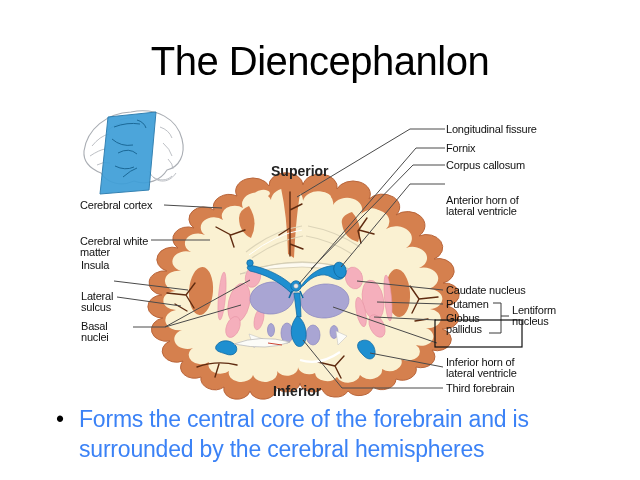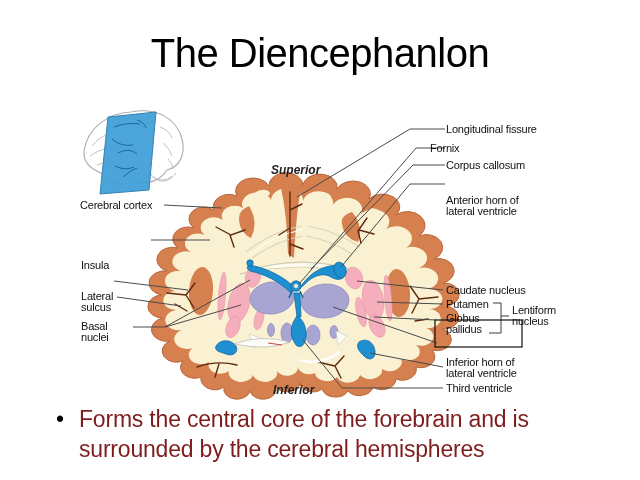"The Diencephanlon" .title { margin: 0 -> 8px }
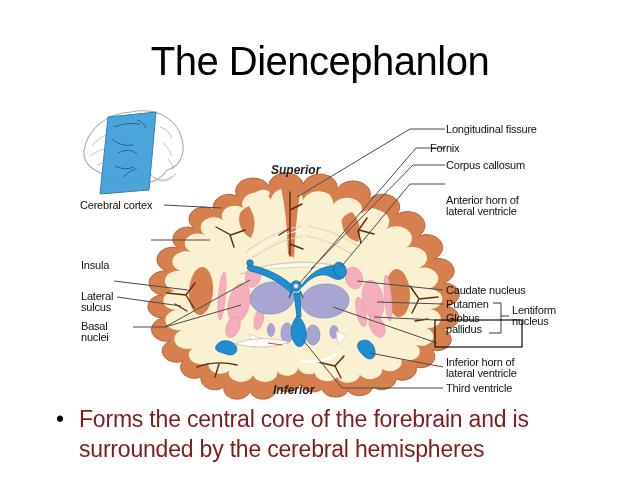"Fornix" div.lbl { left: 430px -> 446px }
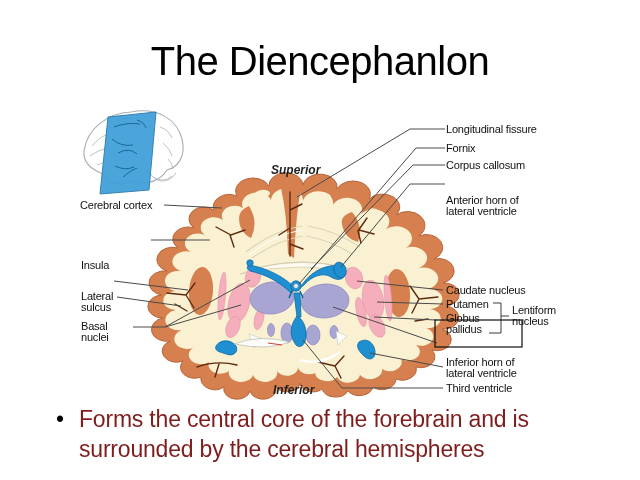"Superior" .orient { font-size: 12px -> 14px; font-style: italic -> none }
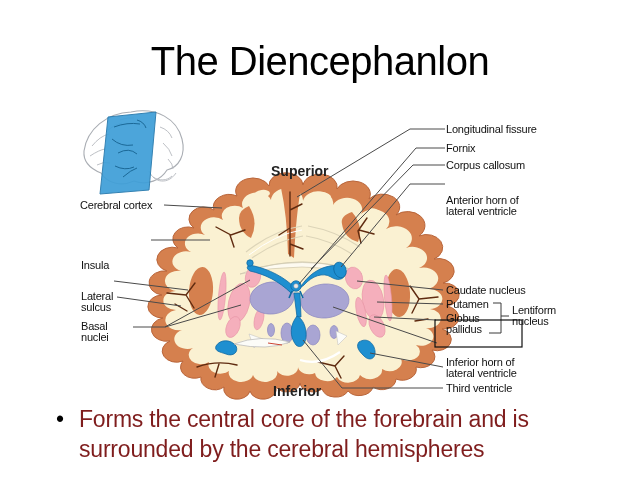"Cerebral white" div.lbl { html: none -> <div>Cerebral white matter</div> }
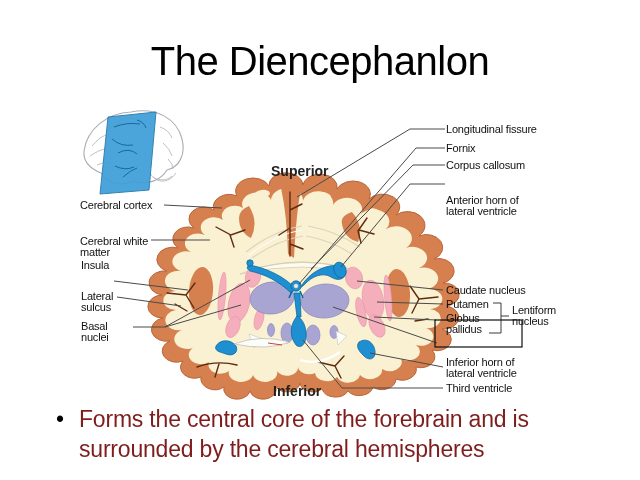"Third ventricle" div.lbl { text: ventricle -> forebrain }
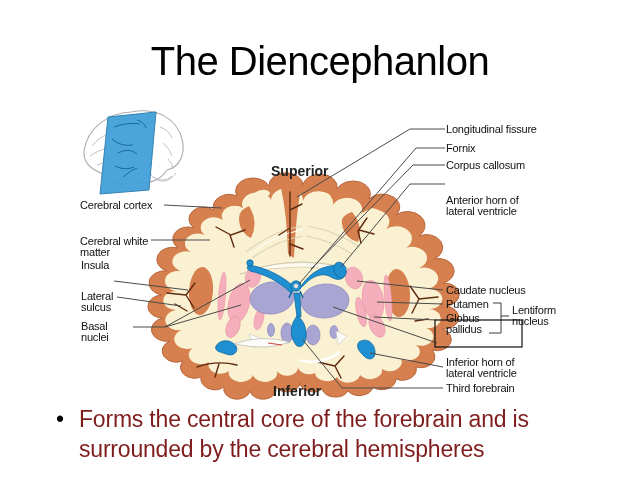"Forms the central core of" .btext { color: #7f1d1d -> #3b82f6 }
